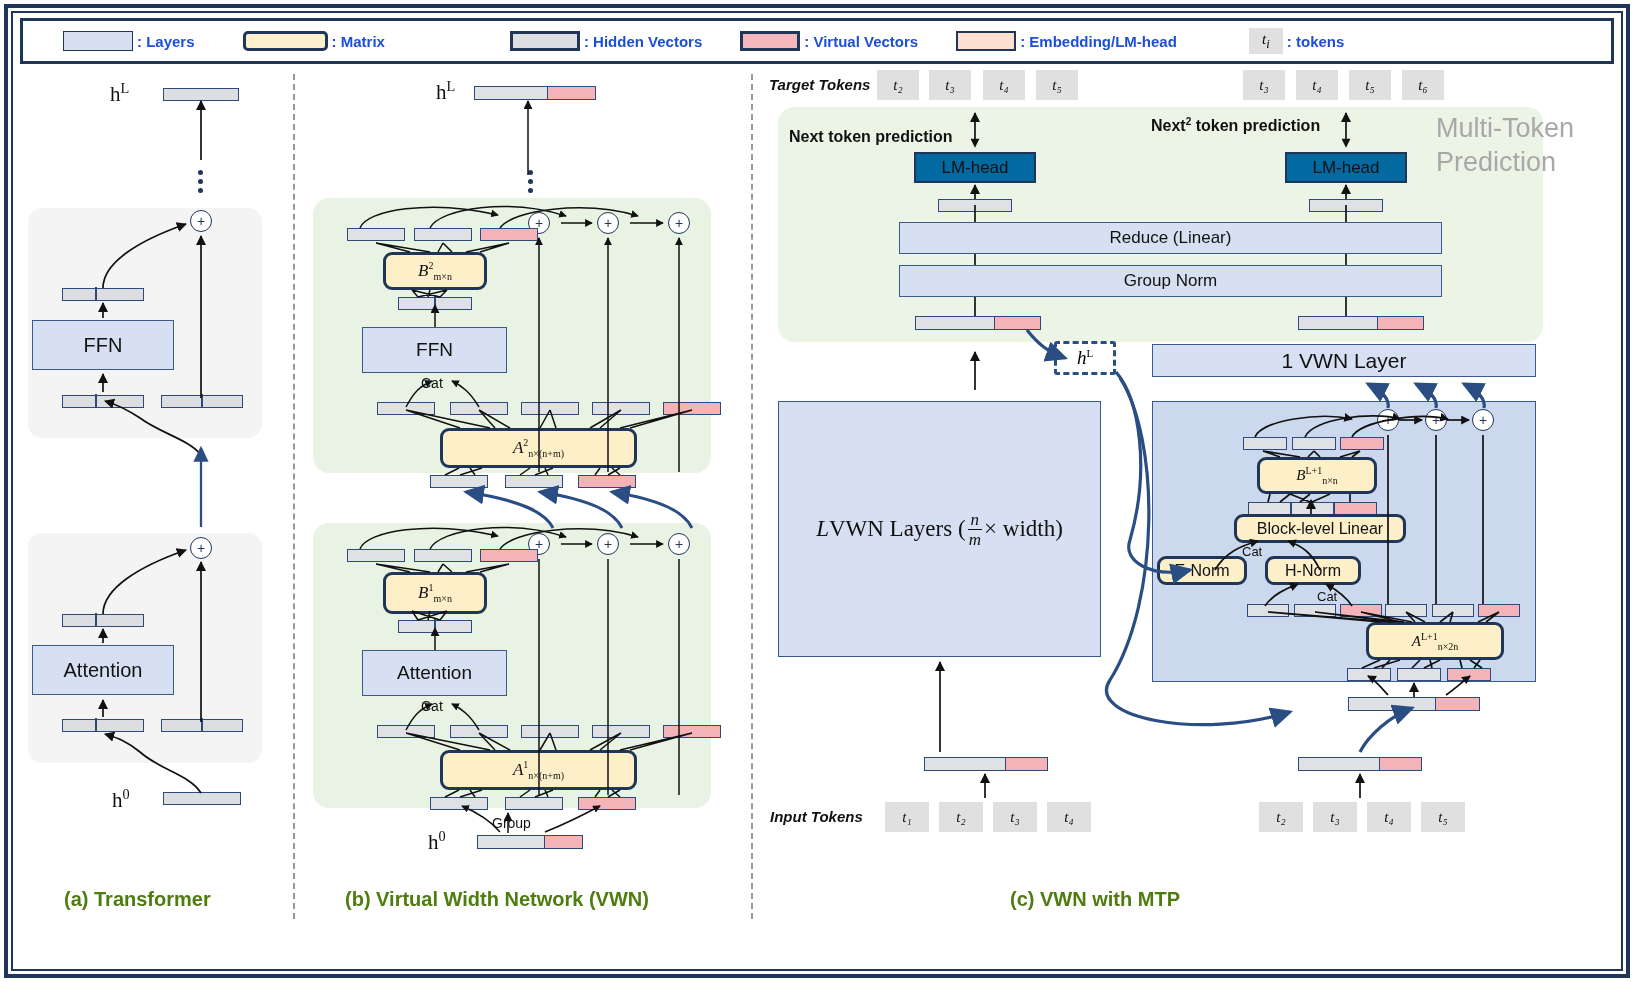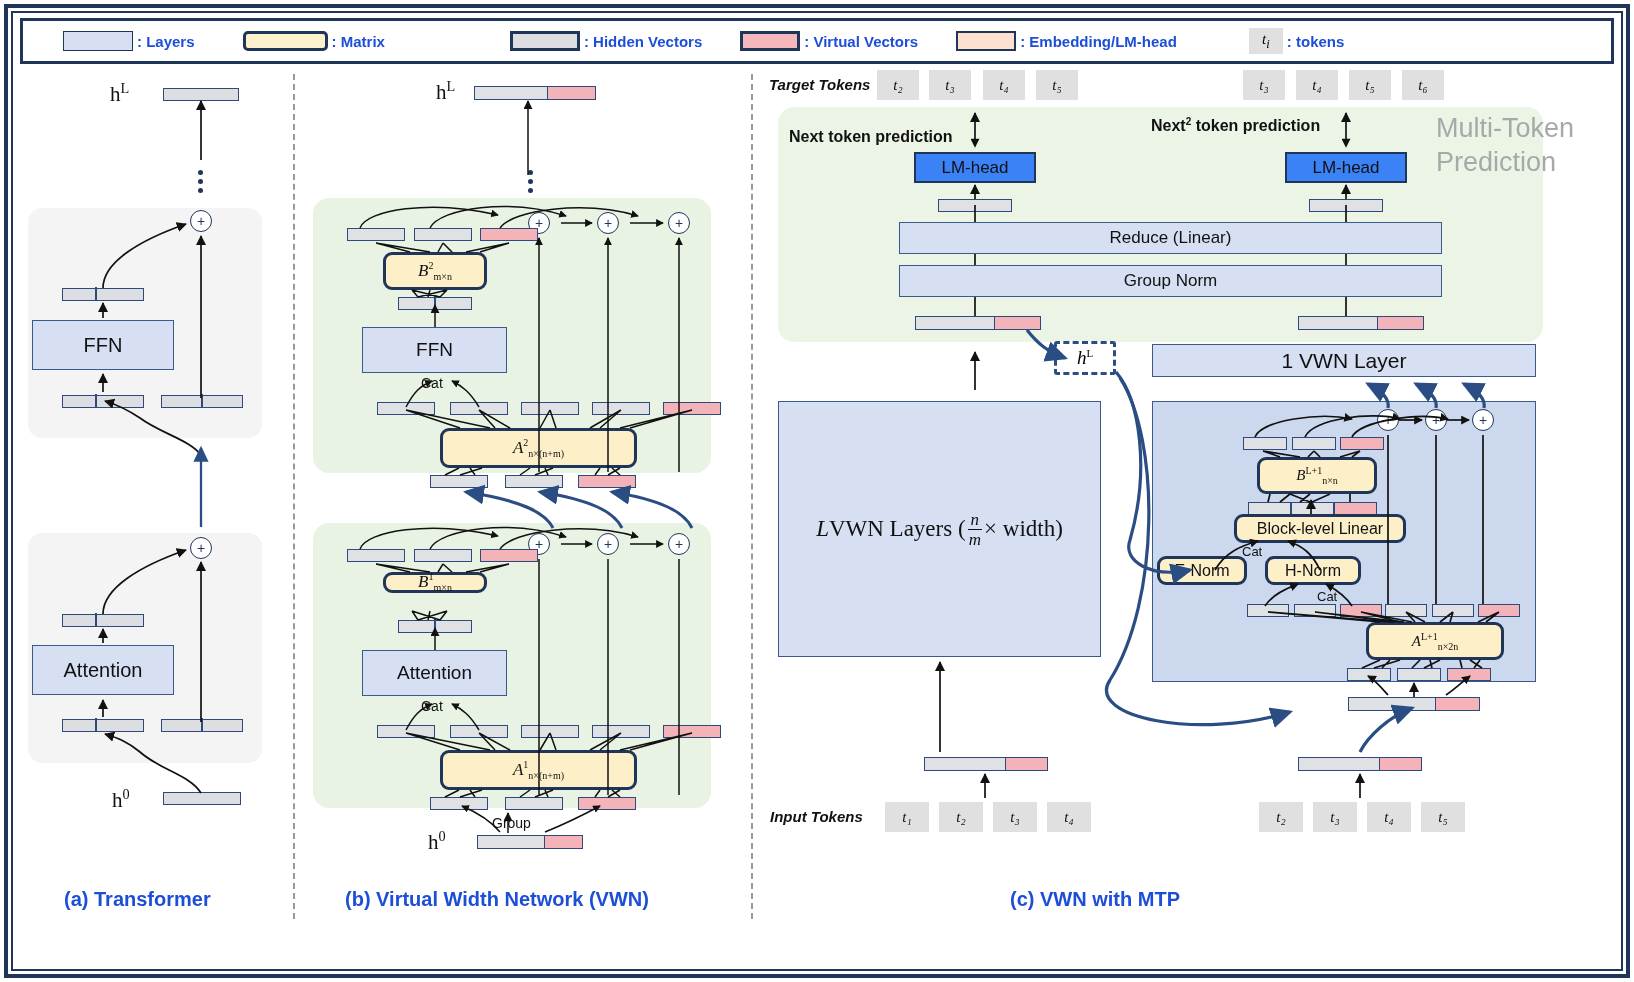"LM-head" .boxembed { background: #3b82f6 -> #0369a1 }
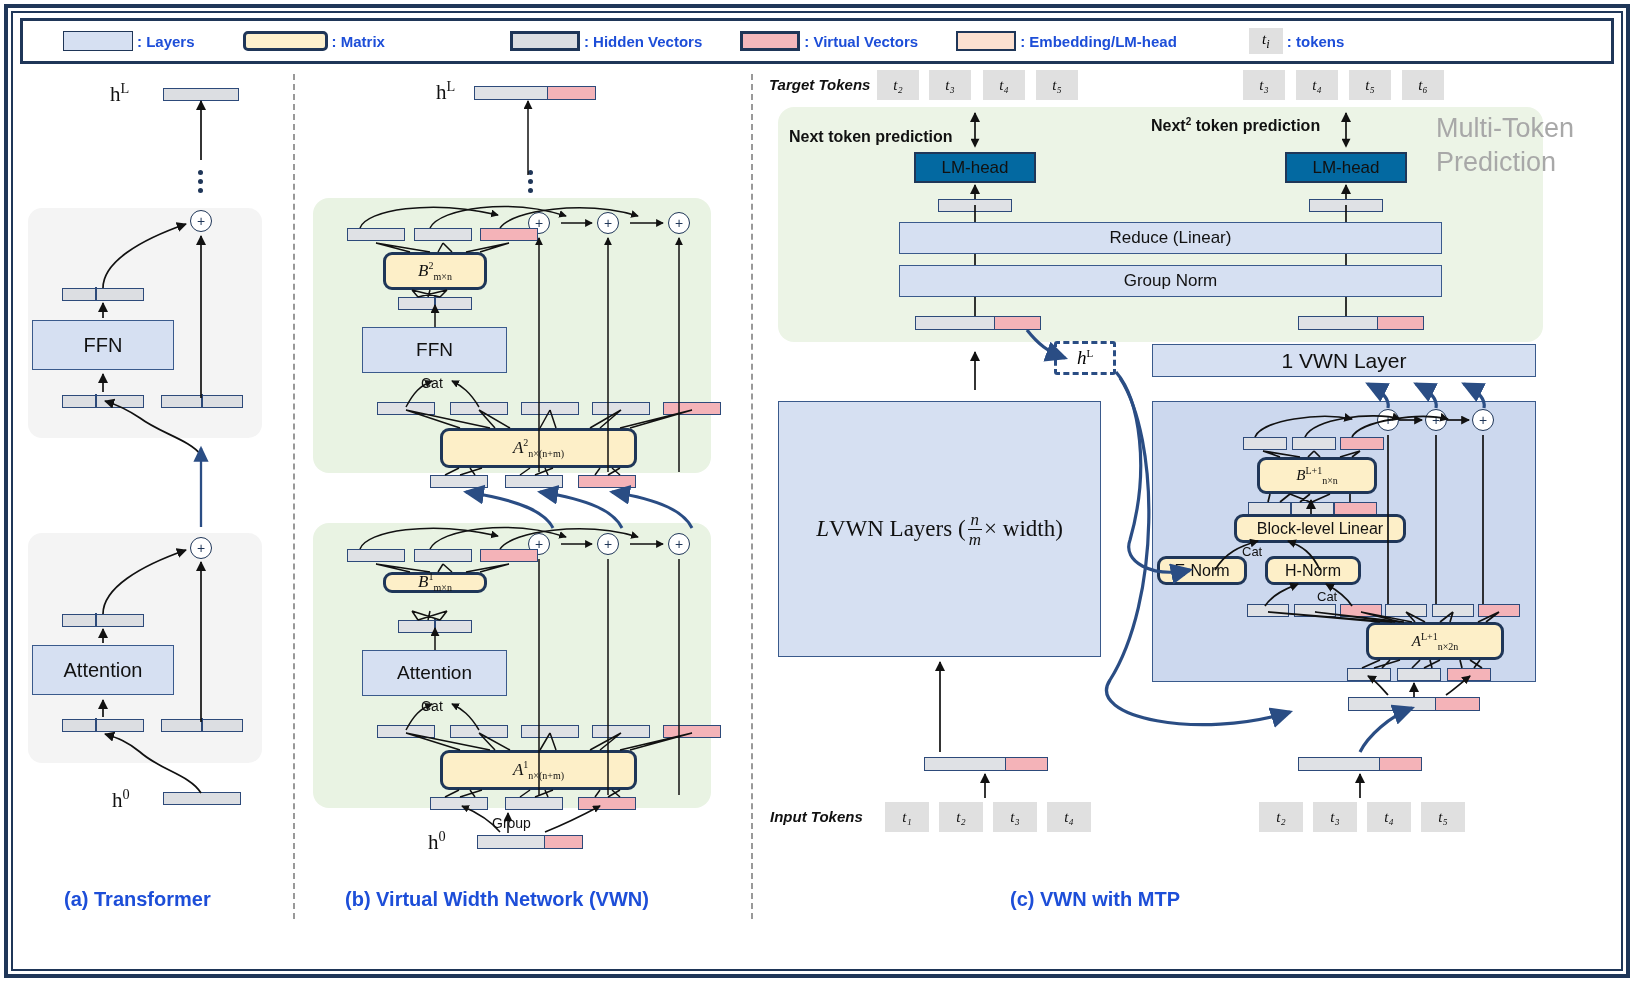"B1m×n" div.boxmatrix { height: 21px -> 42px }
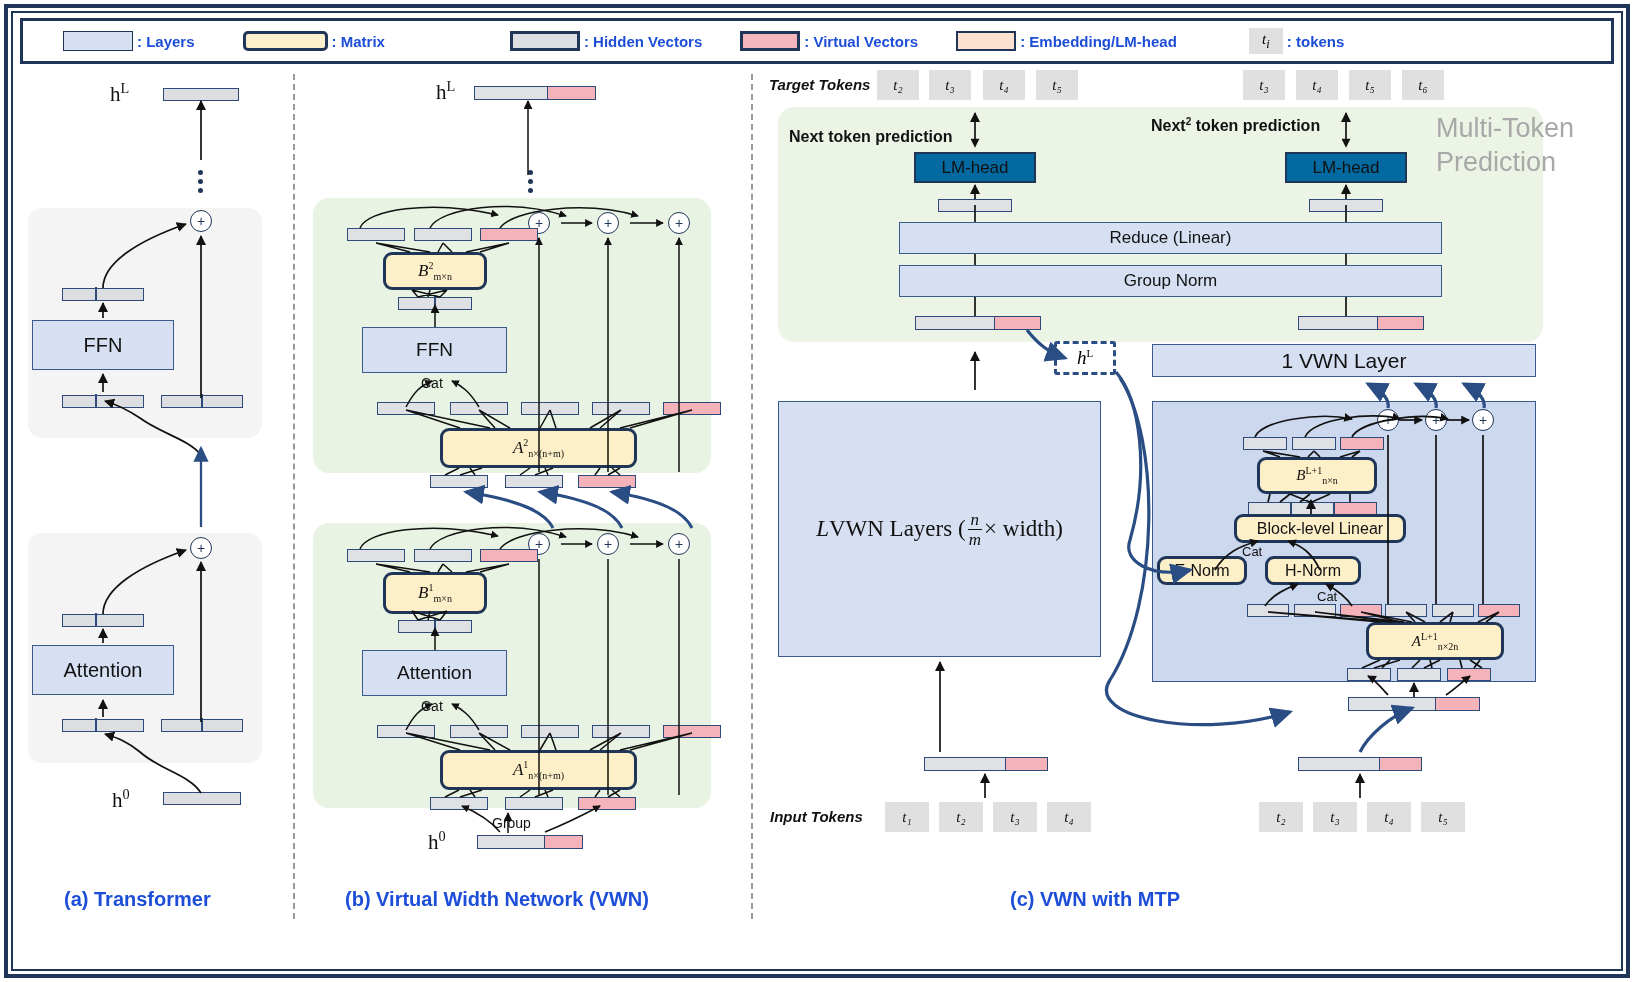"(a) Transformer" .caption { color: #1d4ed8 -> #4d7c0f }
